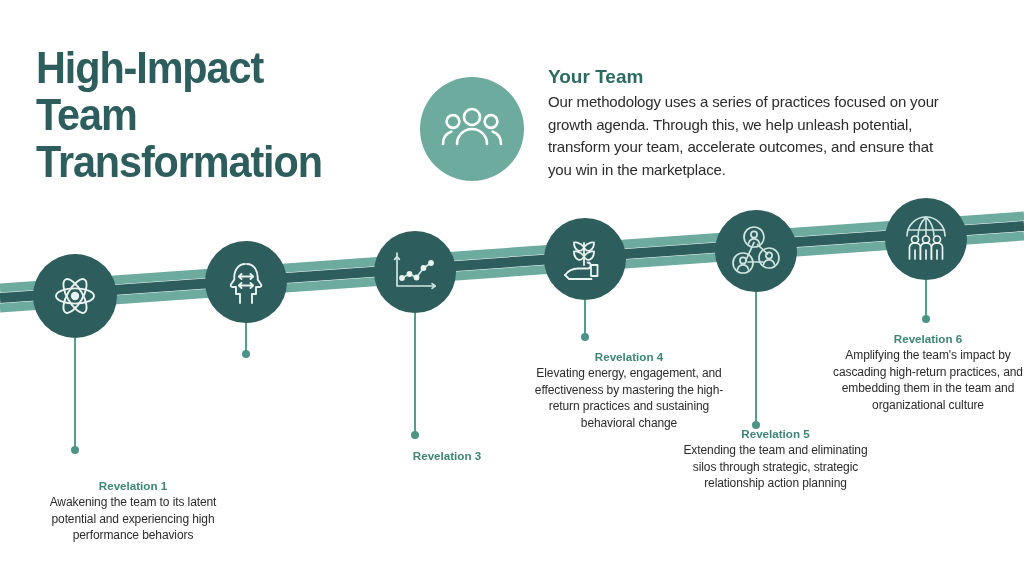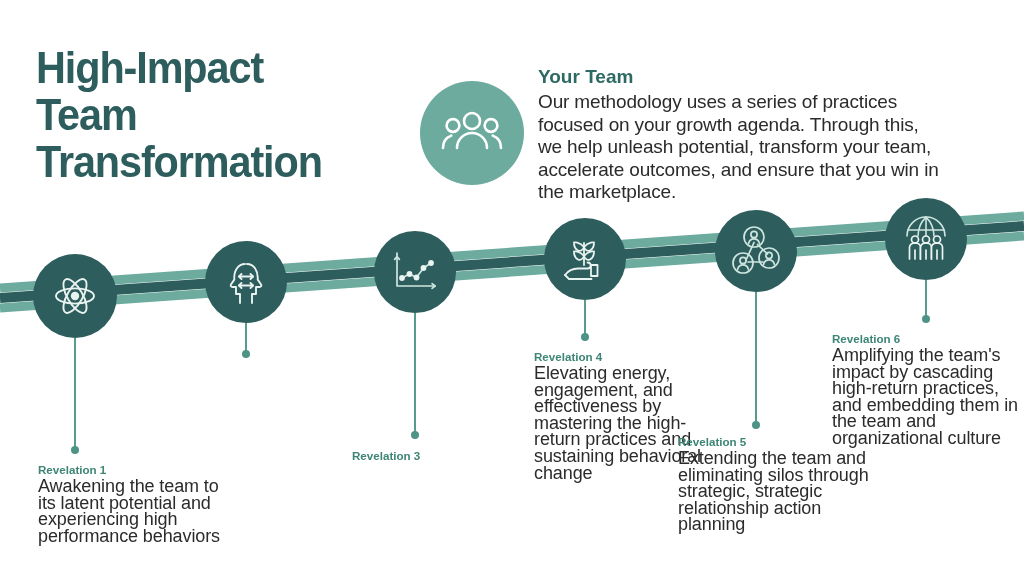"Your Team" #team-block { align-items: center -> flex-end; gap: 14px -> 24px }
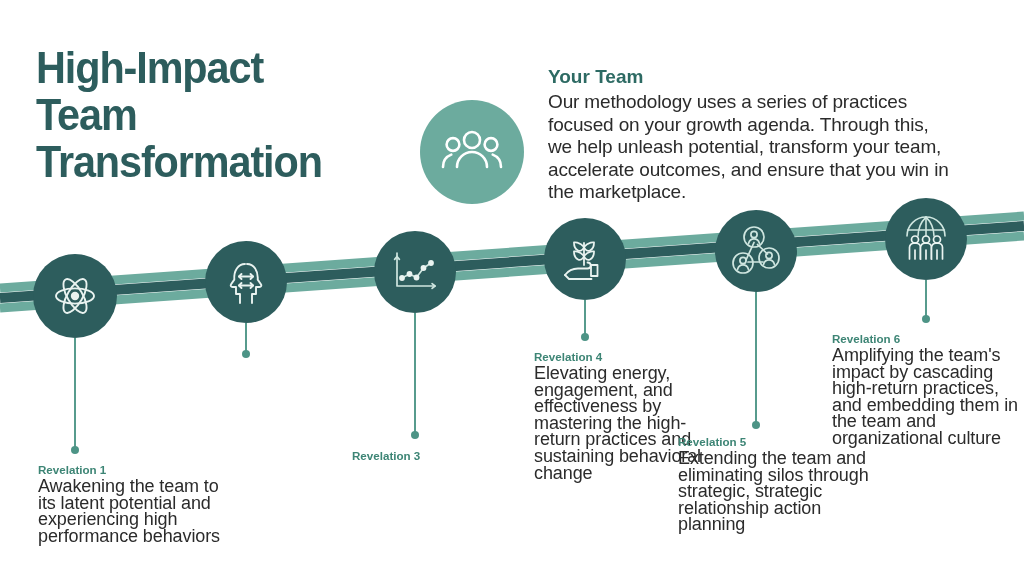"Our methodology uses a series" #team-body { font-size: 19px -> 15px }
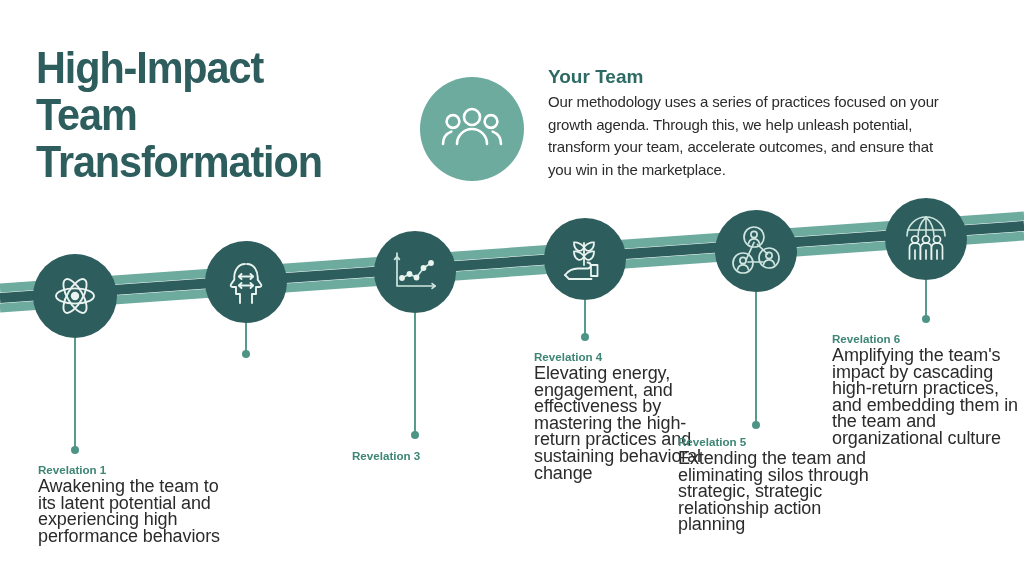"Revelation 6" .rev { text-align: none -> center }
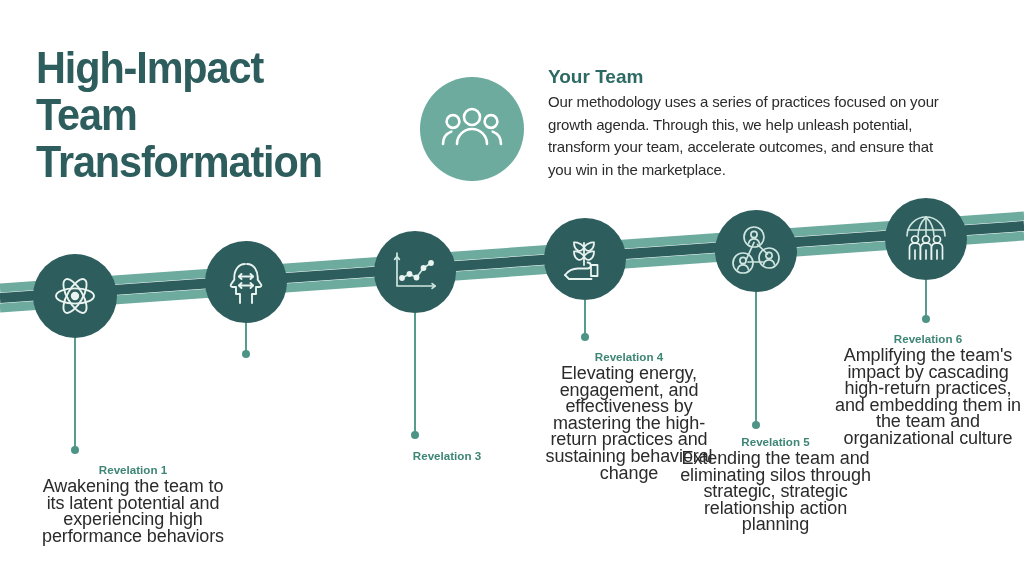"Amplifying the team's impact by" .rev-body { font-size: 18px -> 12px }
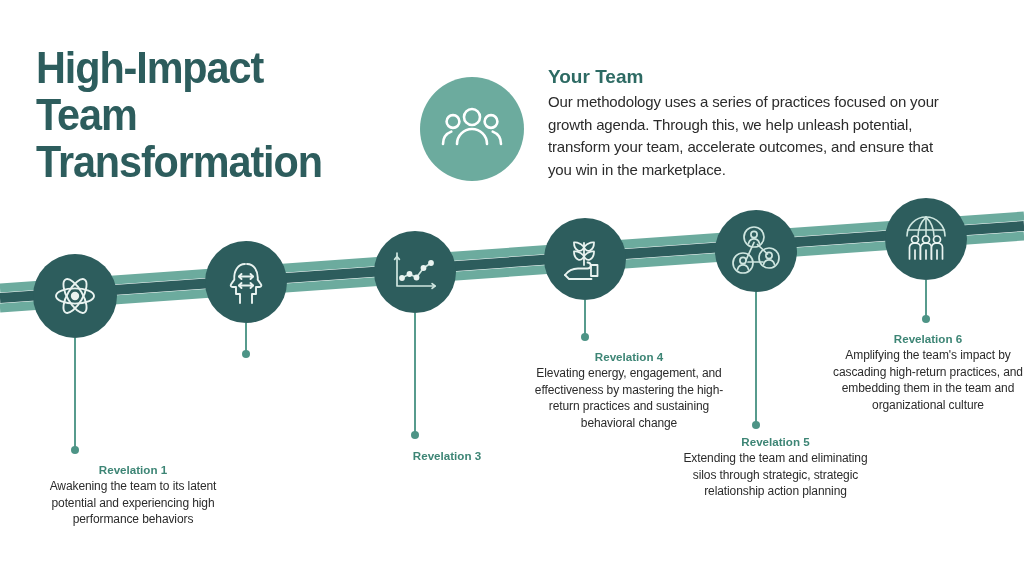"Revelation 5" div.rev { top: 244px -> 236px }
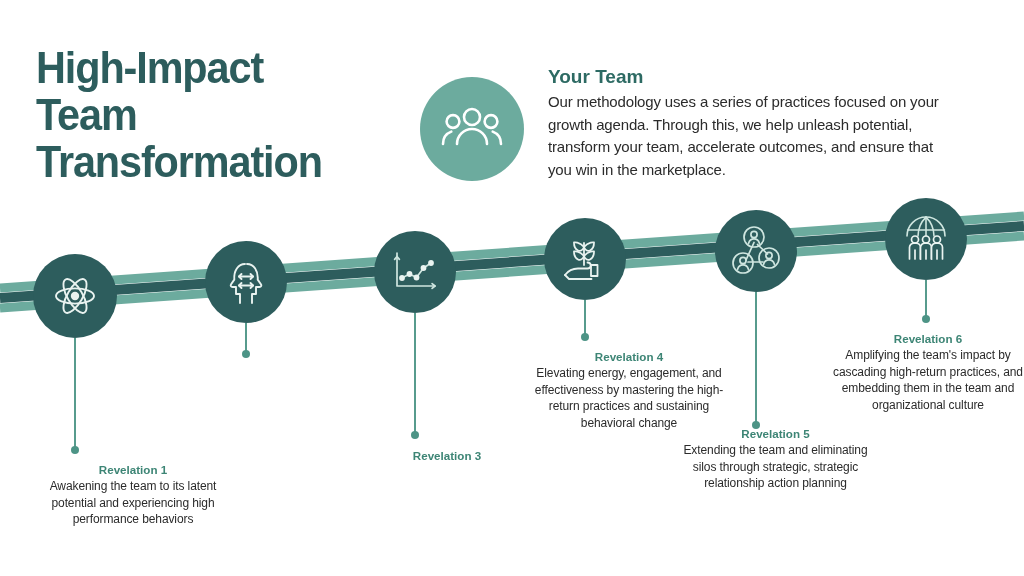"Revelation 1" div.rev { top: 272px -> 288px }
